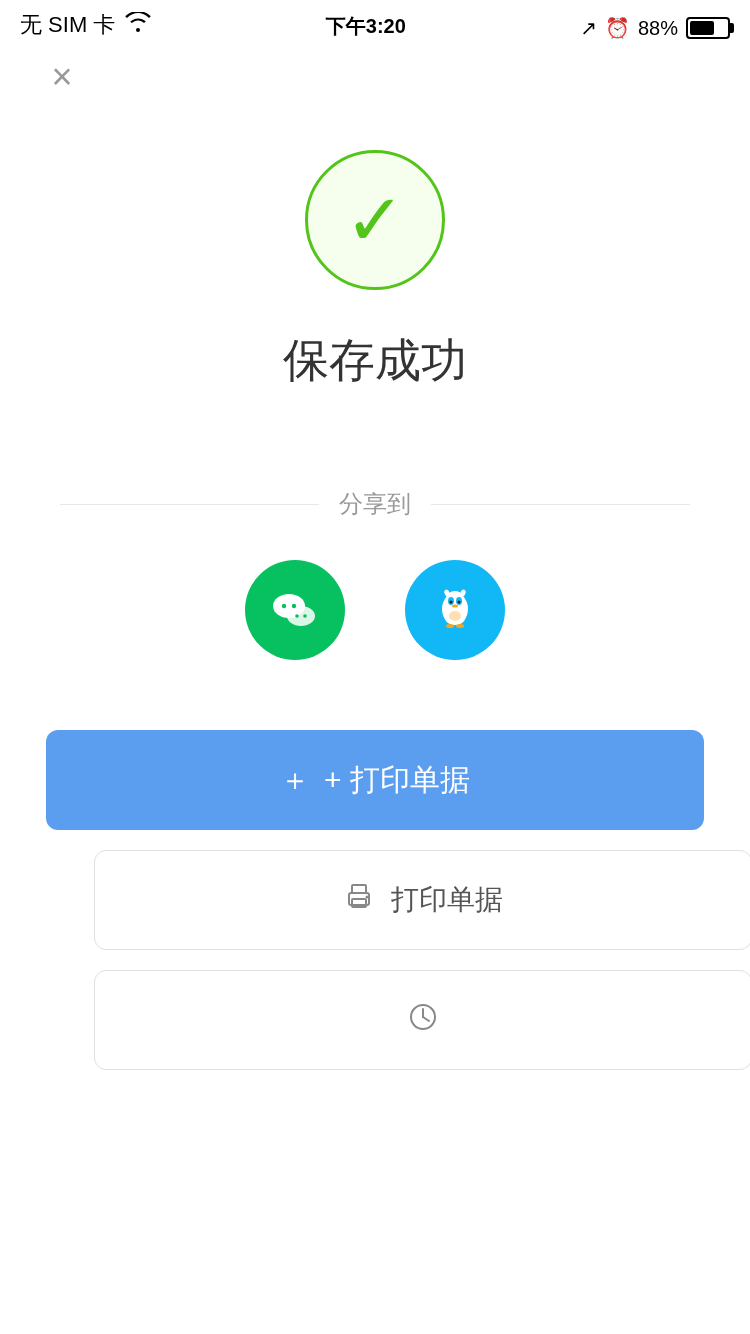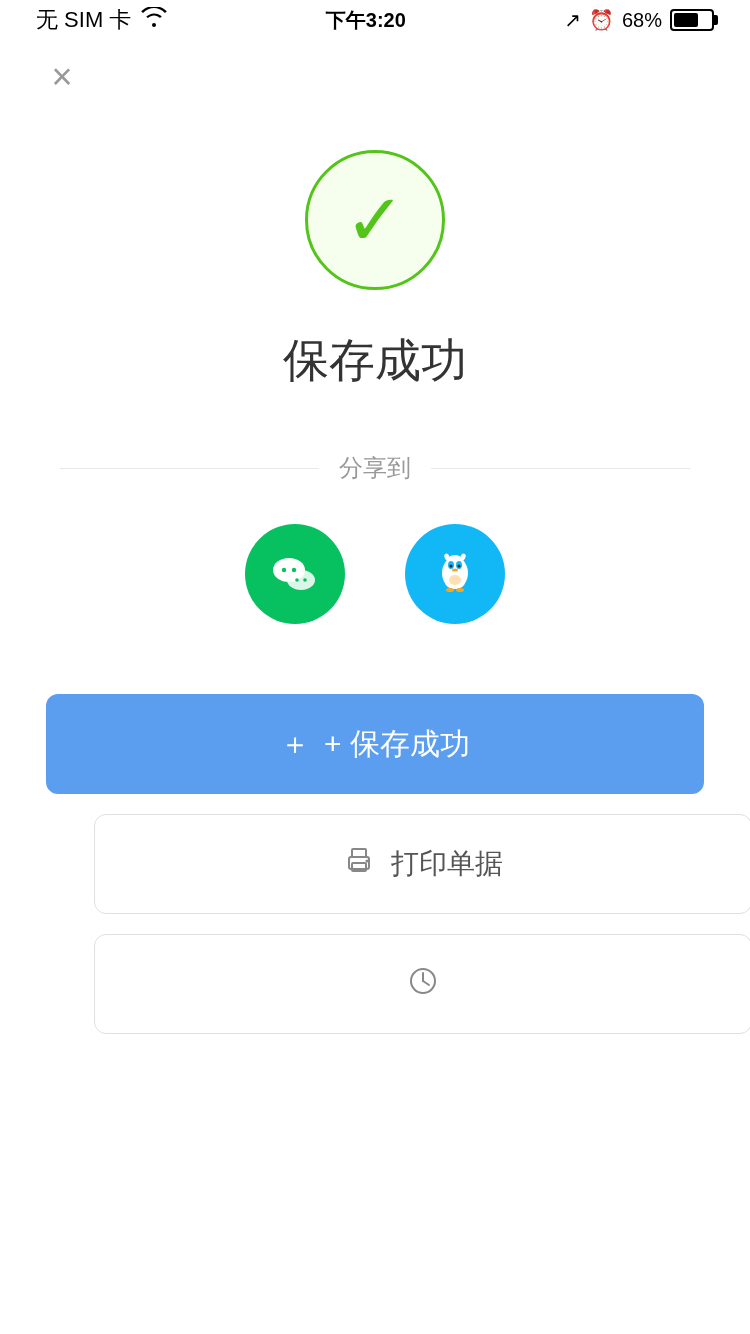"无 SIM 卡" .status-bar { align-items: center -> flex-end; padding: 0 36px -> 0 20px }
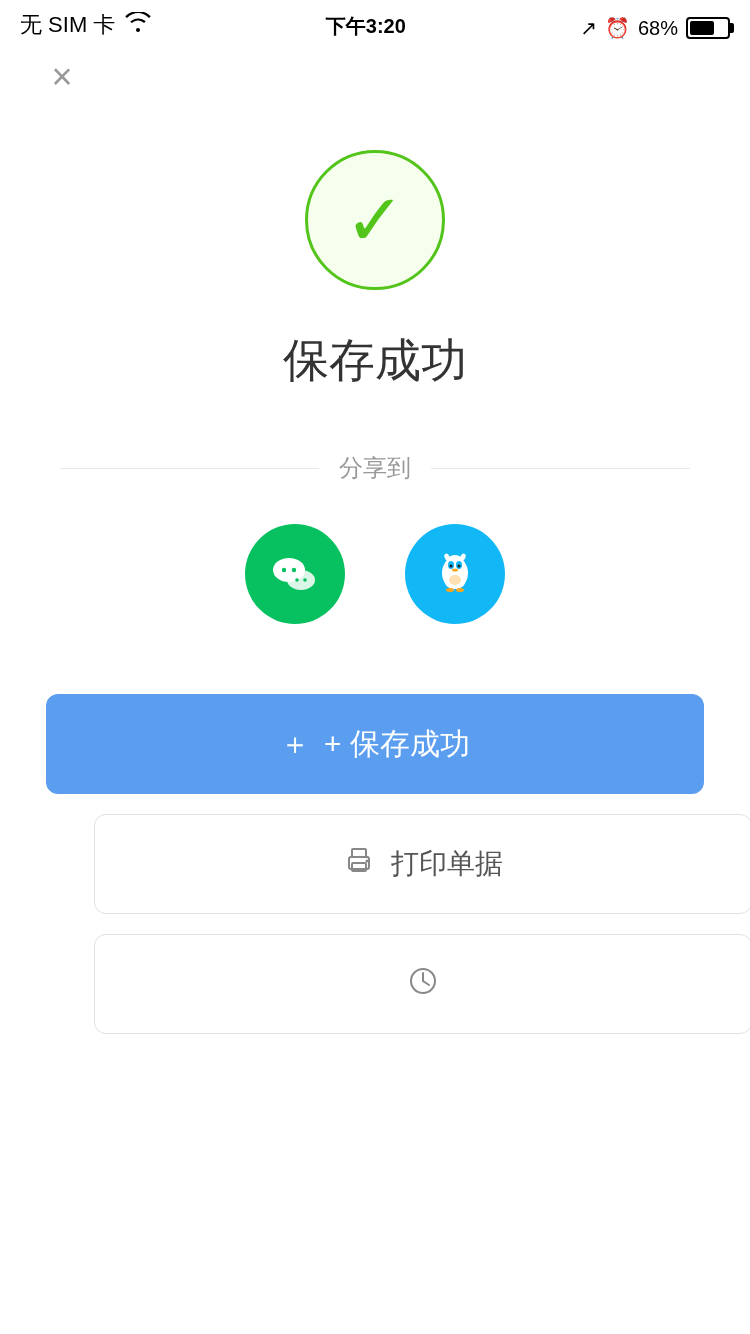"68%" span { text: 68% -> 88% }
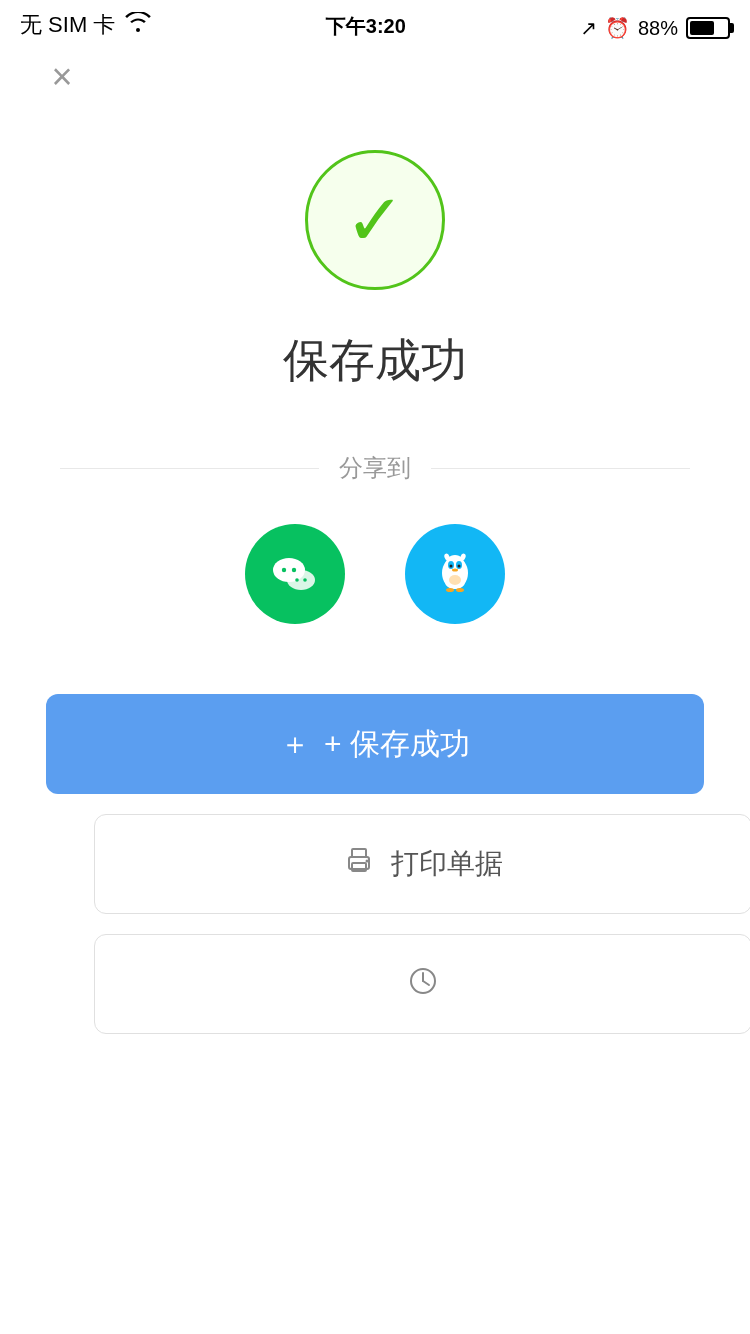"保存成功" .success-title { margin-bottom: 60px -> 76px }
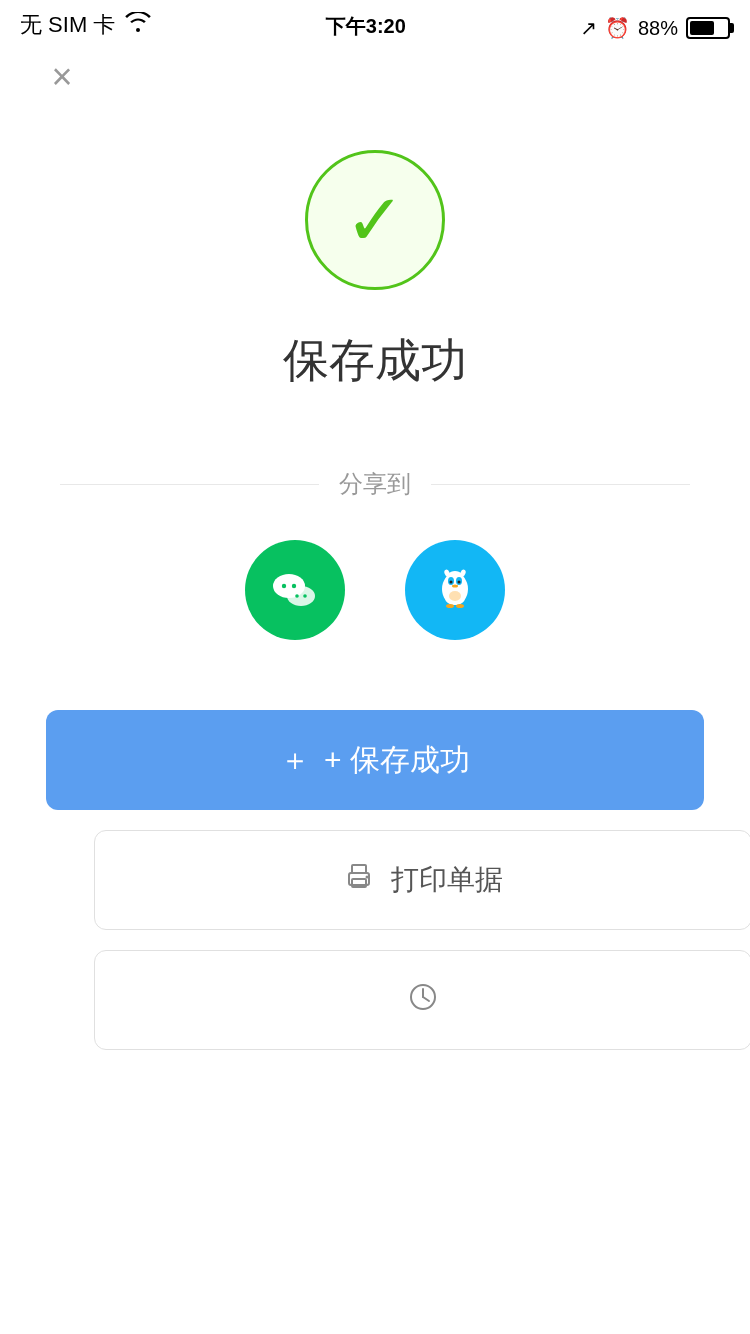"分享到" .share-divider { margin-top: none -> 20px }
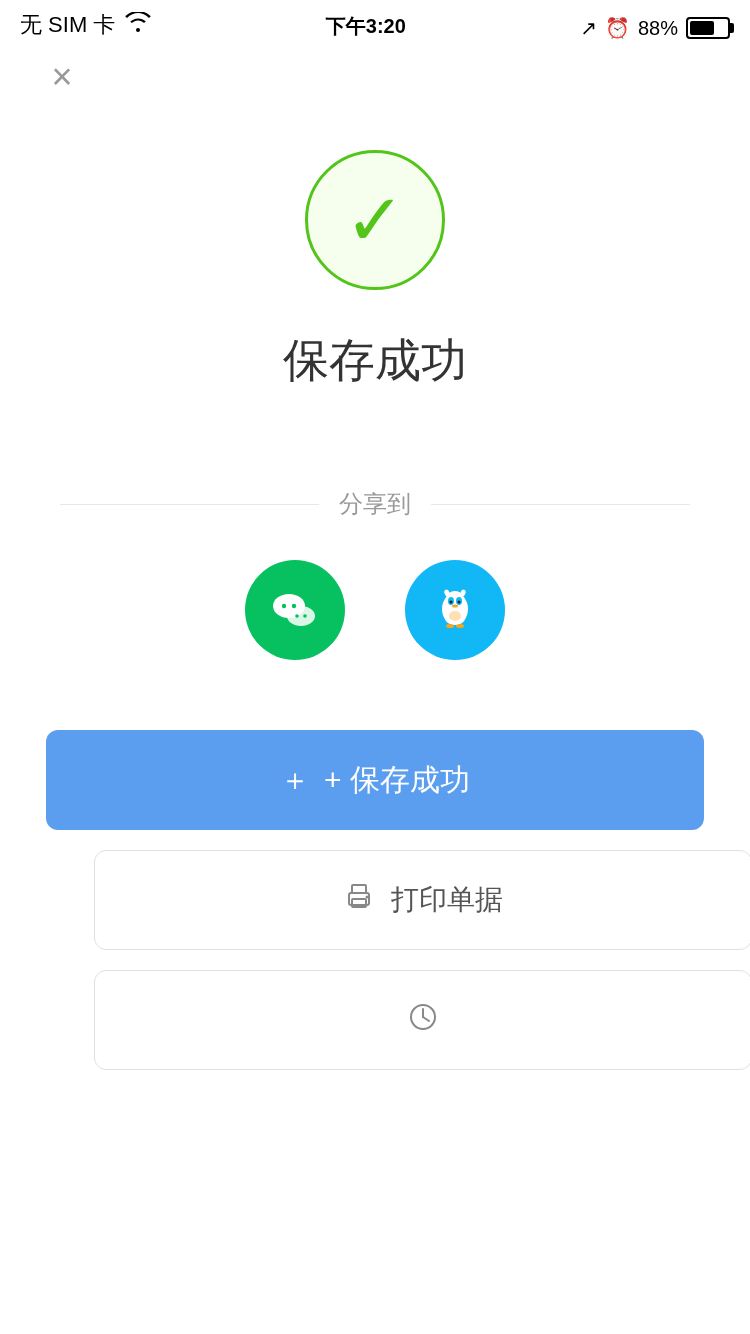"+ 保存成功" span { text: 保存成功 -> 打印单据 }
